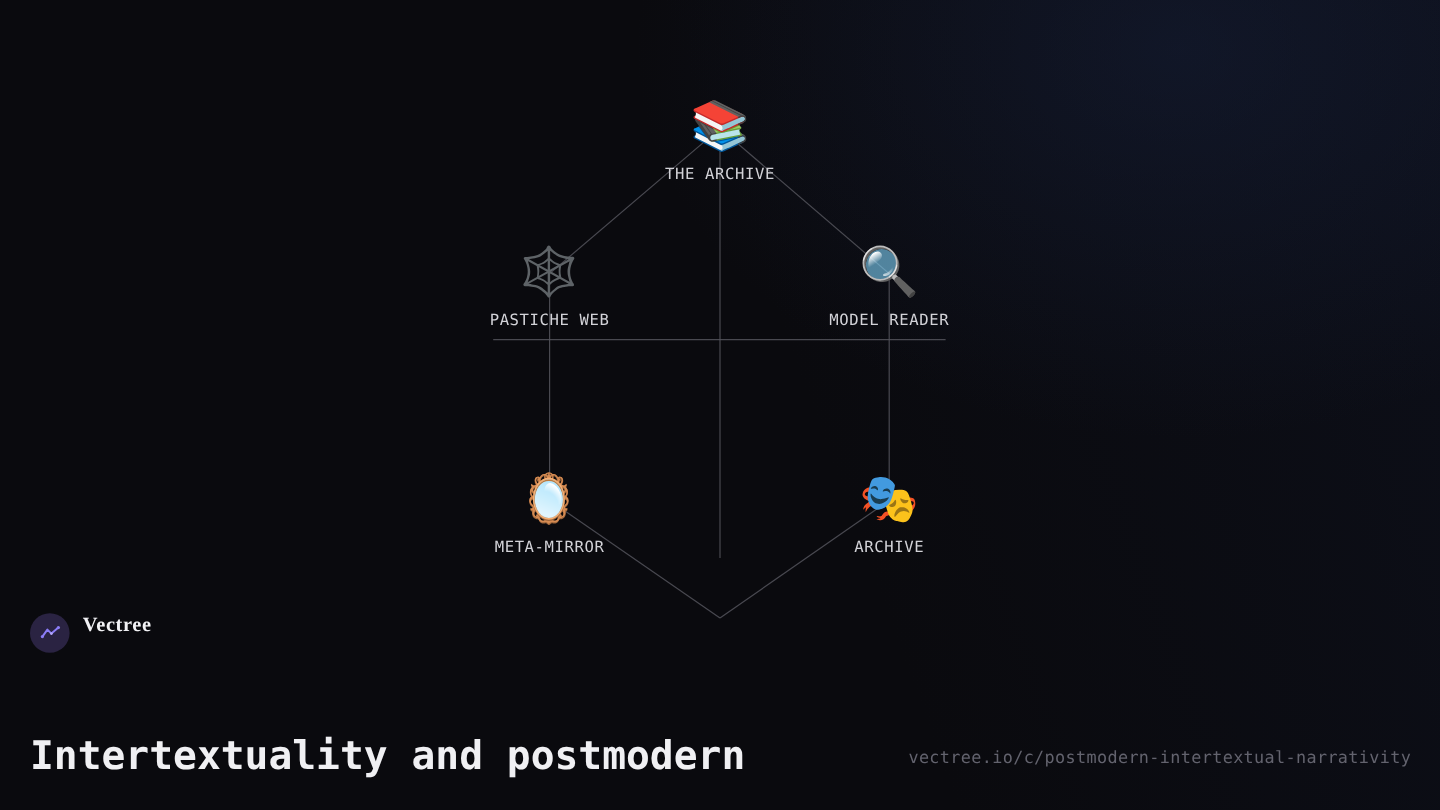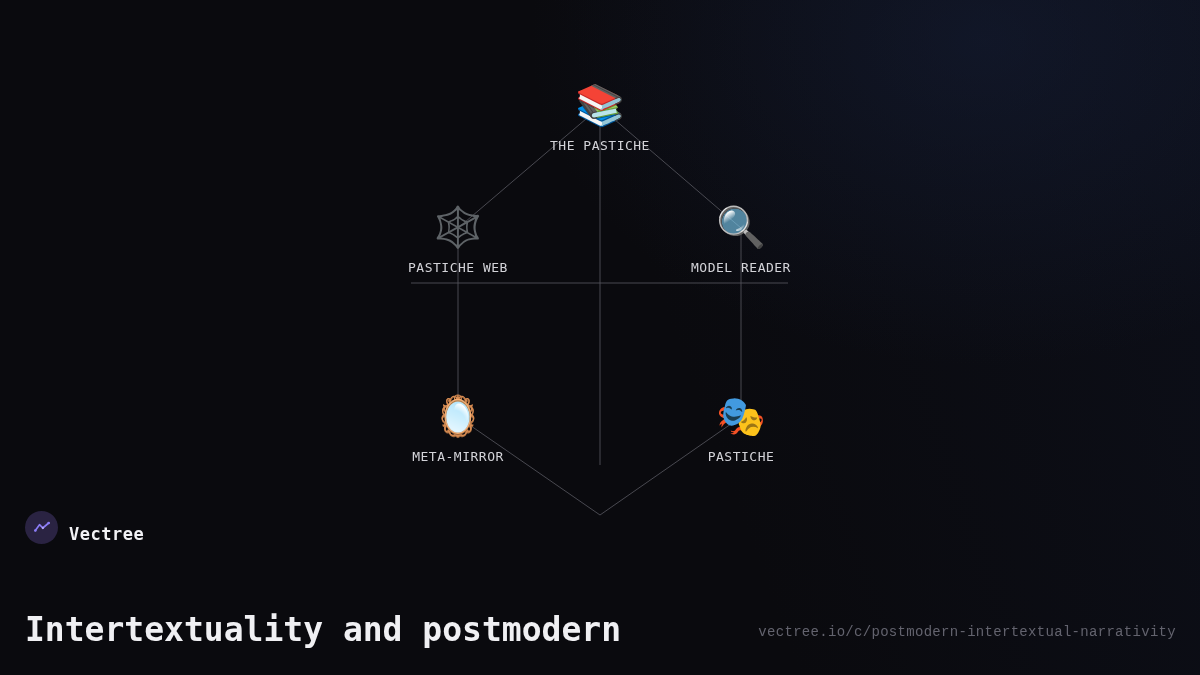"THE PASTICHE" span.node-label { text: PASTICHE -> ARCHIVE }
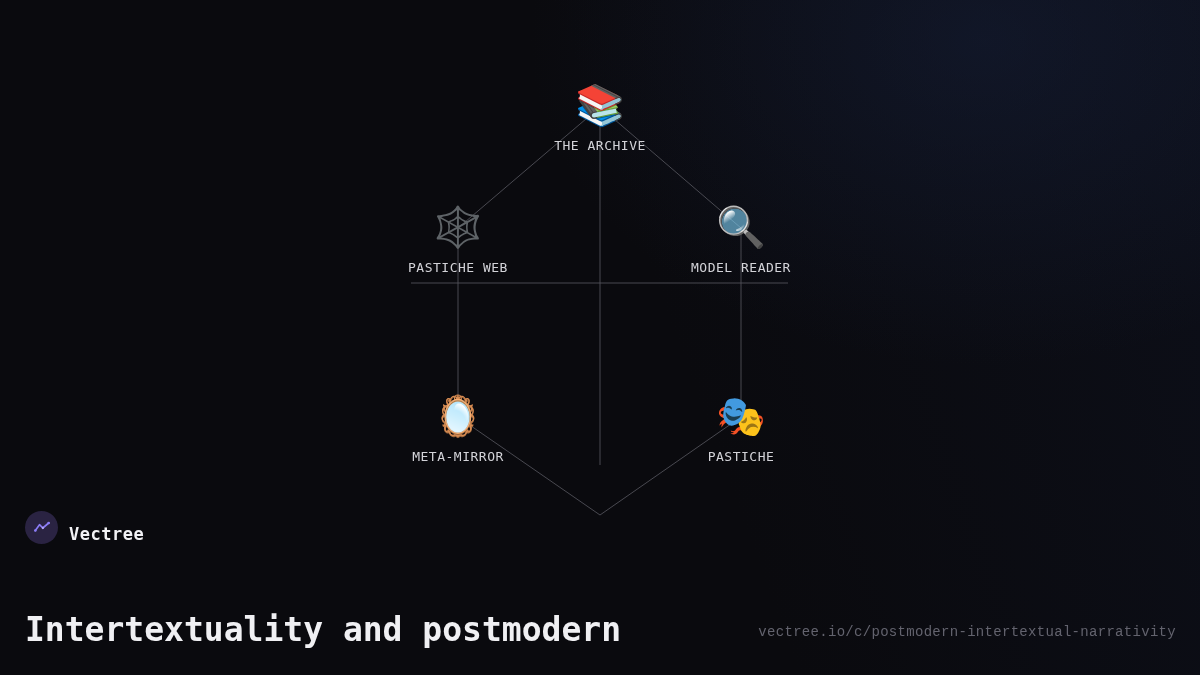"PASTICHE" span.node-label { text: PASTICHE -> ARCHIVE }
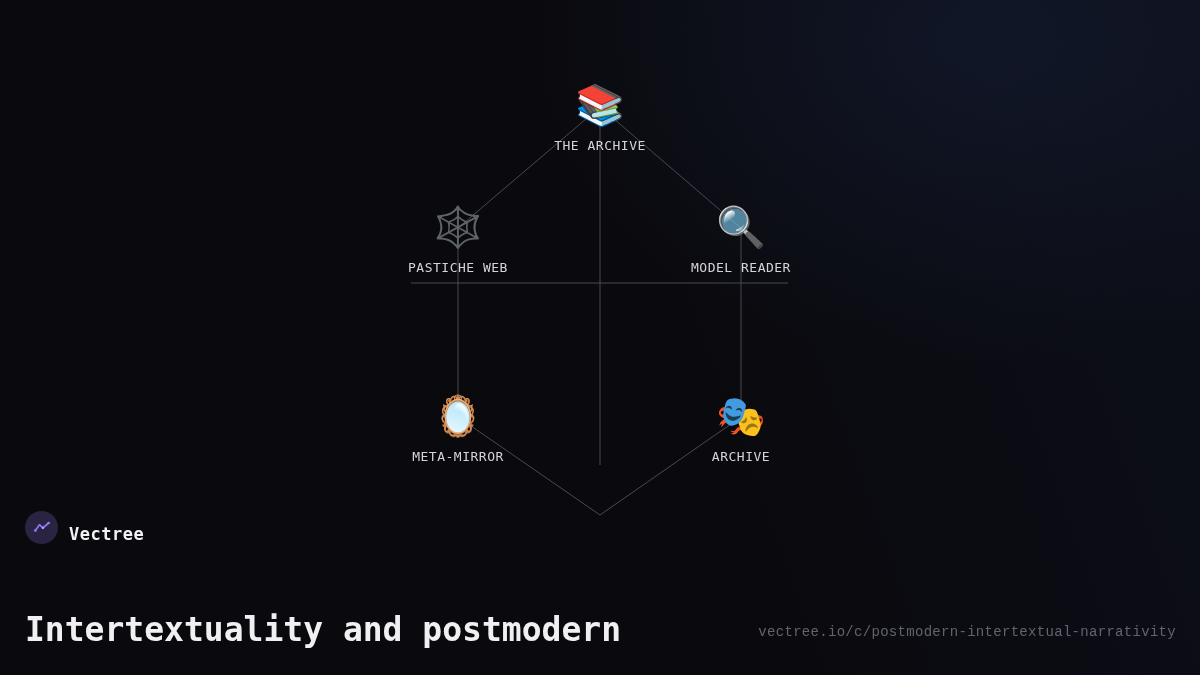"Vectree" .brand { align-items: flex-end -> flex-start; font-family: none -> Liberation Serif, serif }
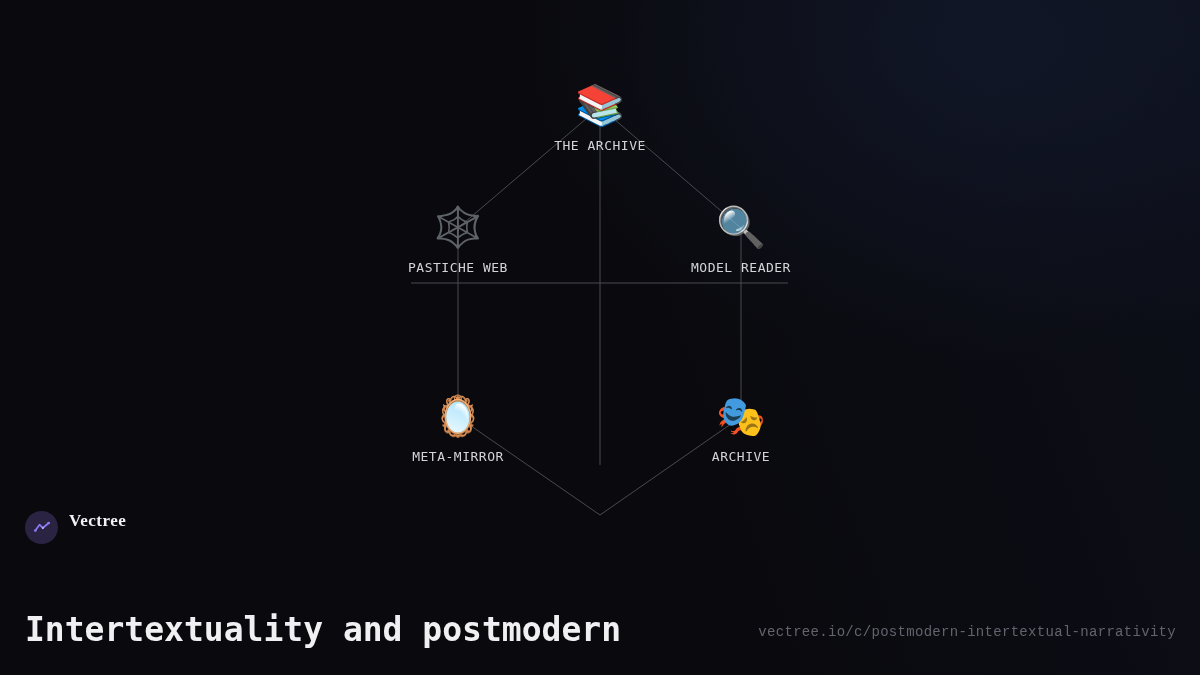"vectree.io/c/postmodern-intertextual-nar" .page-url { font-family: Liberation Mono, monospace -> none }
